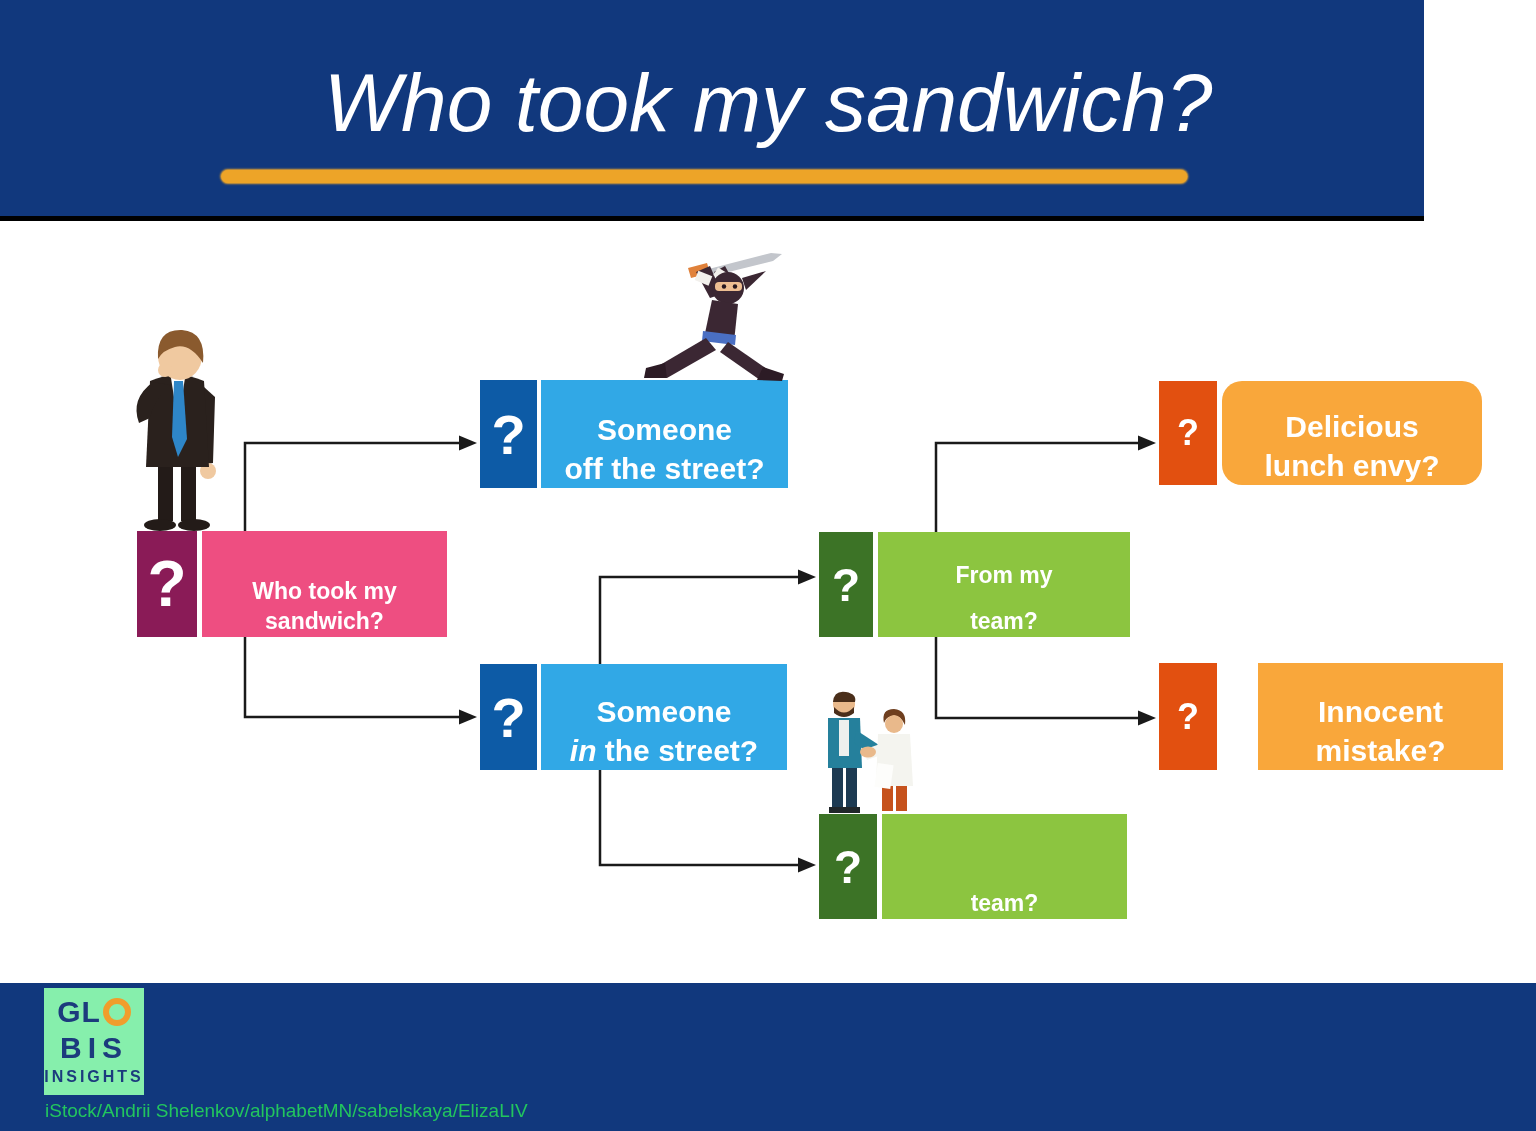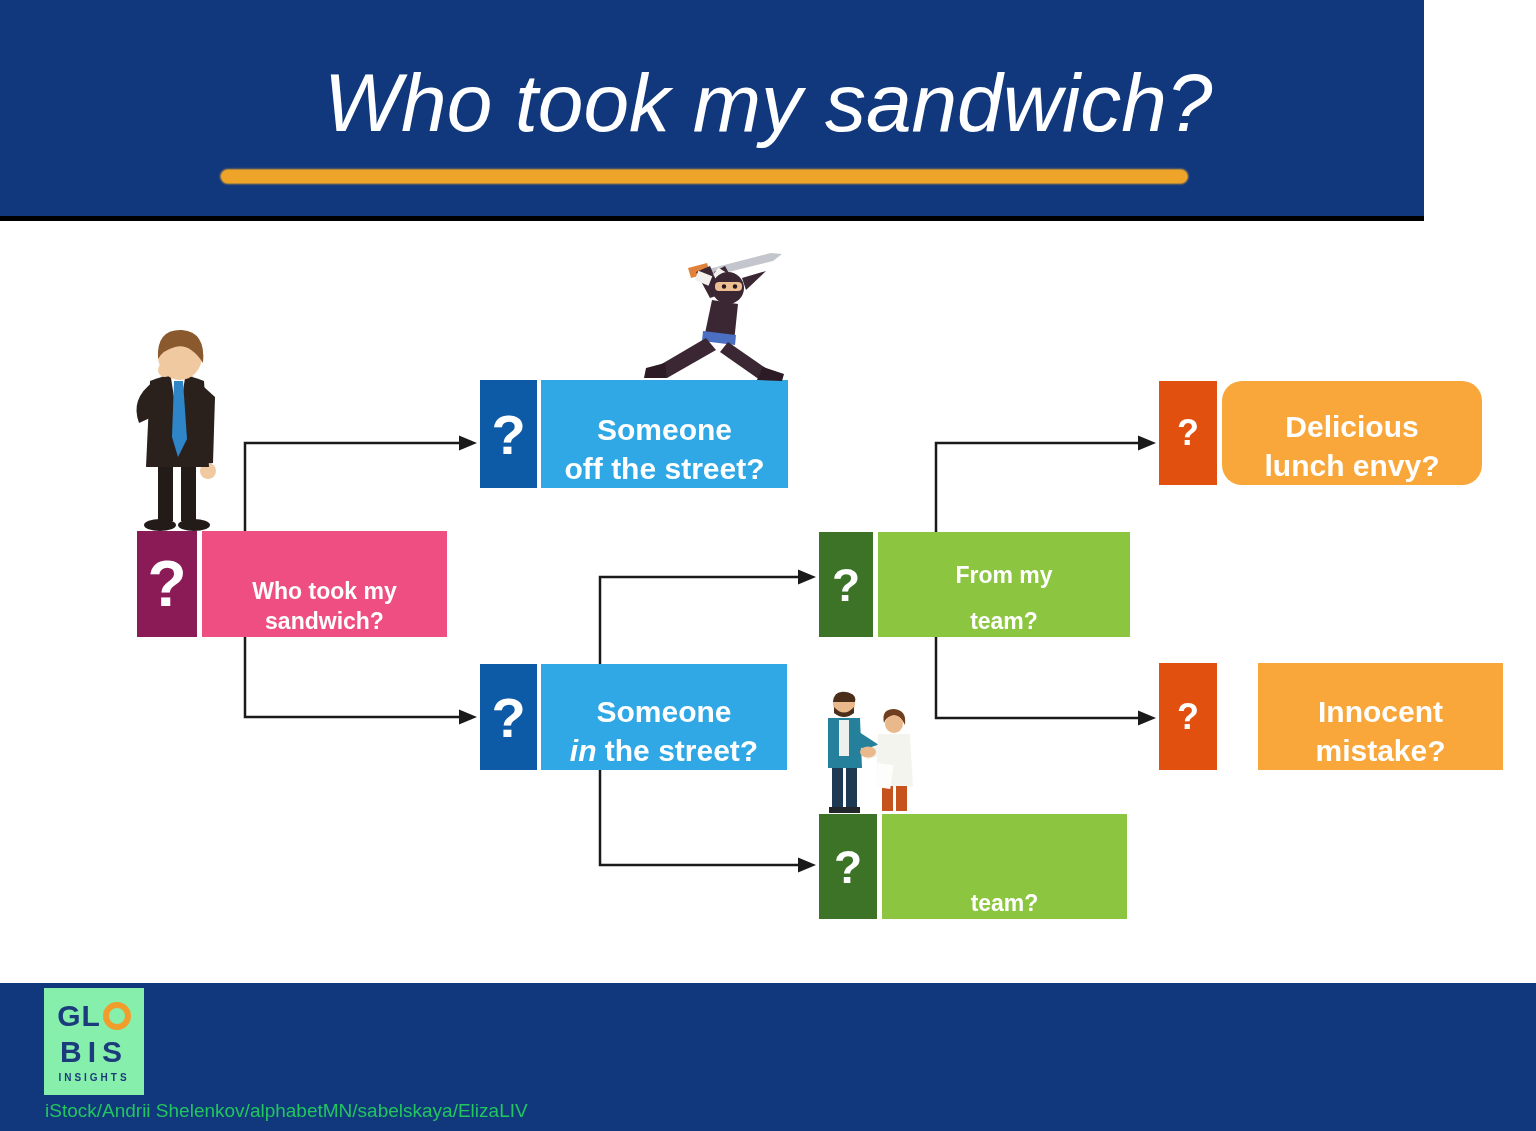"INSIGHTS" .logo-insights { font-size: 10px -> 16px }
